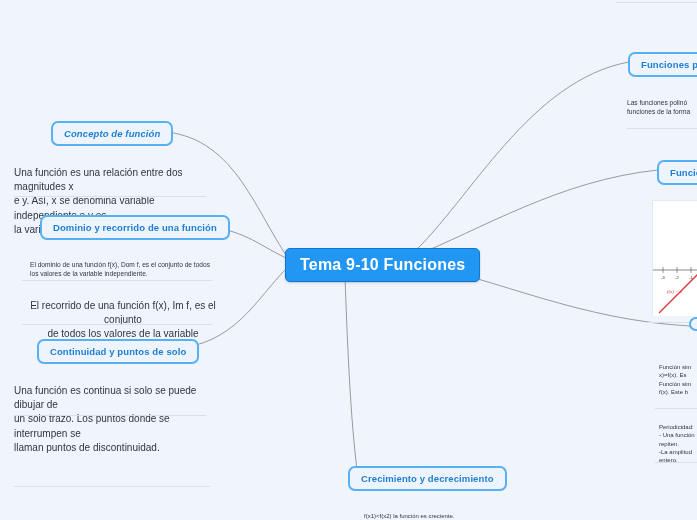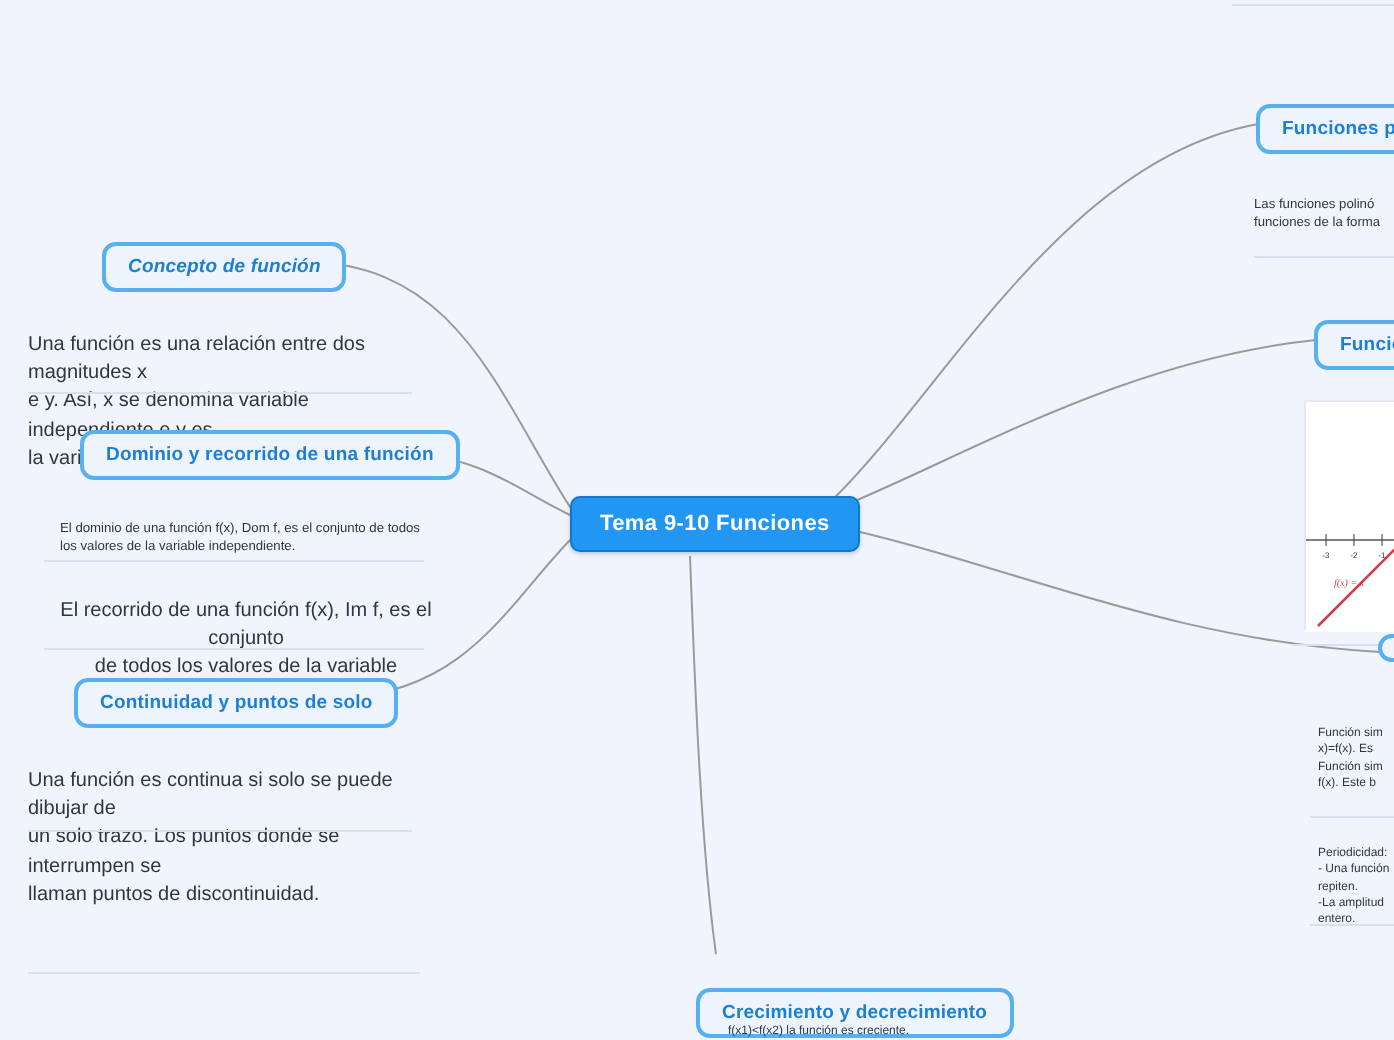"Tema 9-10 Funciones" .root-node { font-size: 11px -> 16px }
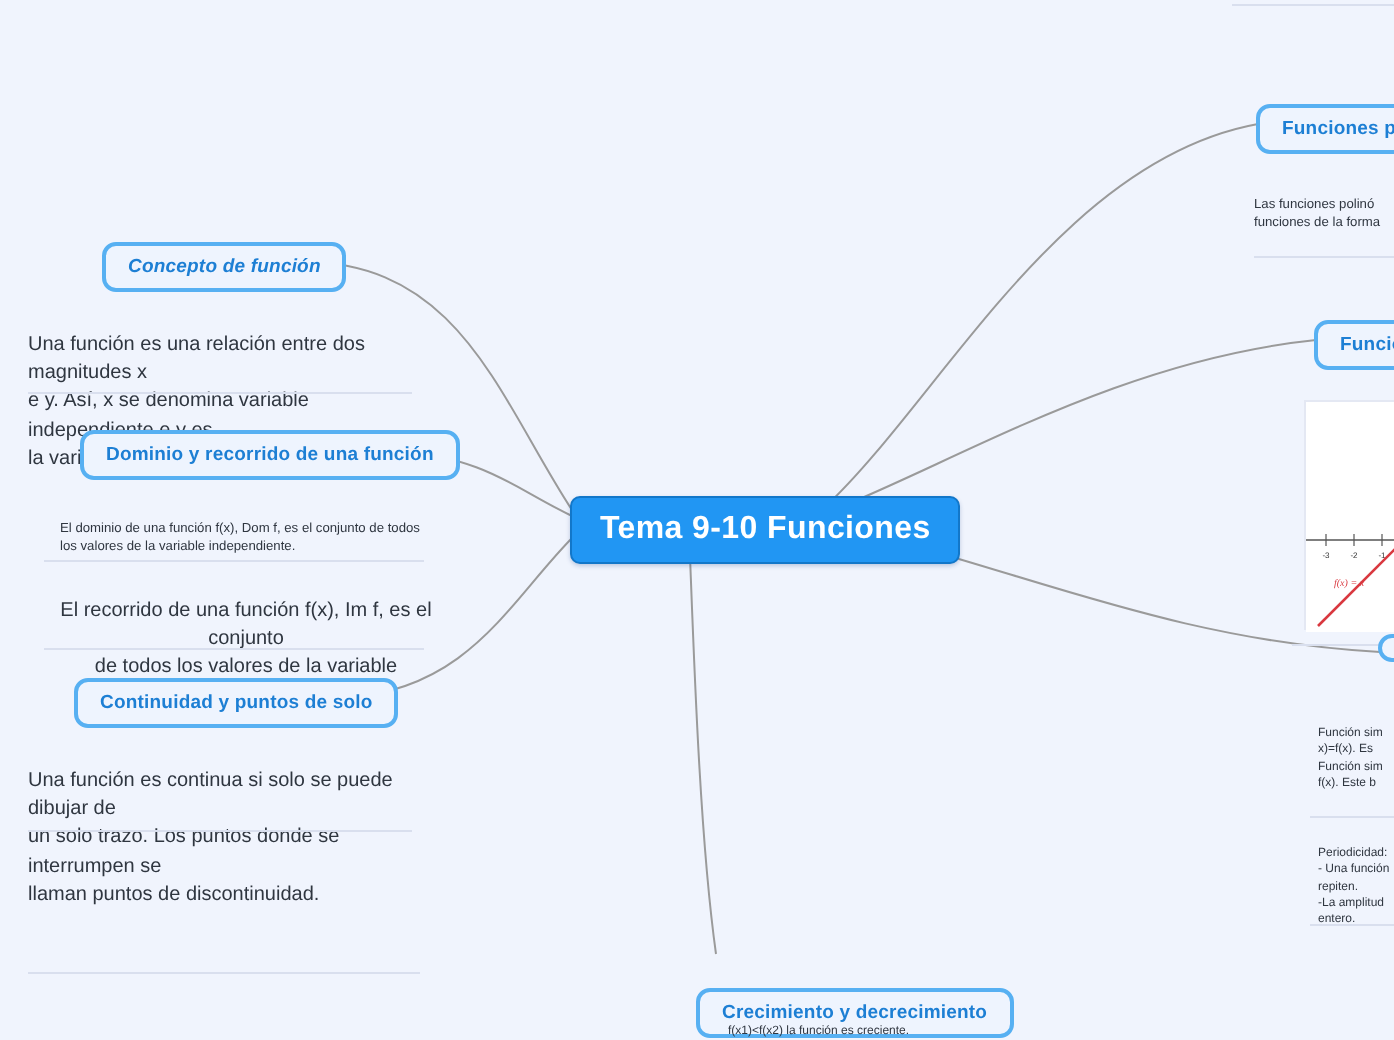"Crecimiento y decrecimiento" div.topic-node { top: 494px -> 466px }
